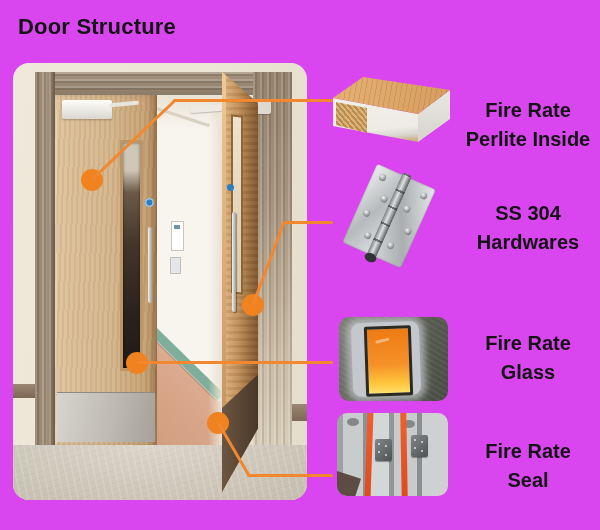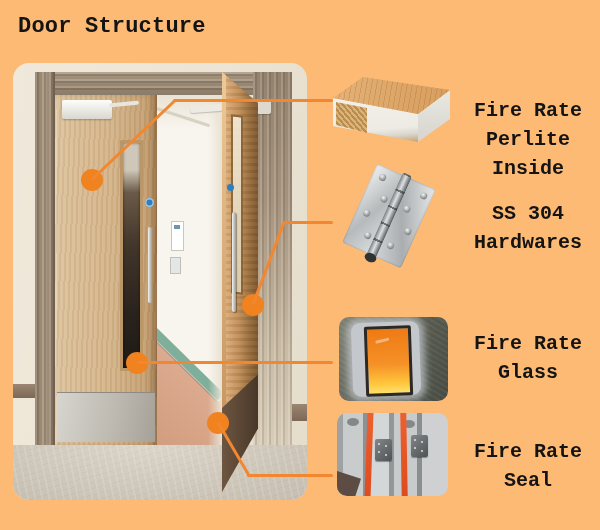"Door Structure" .canvas { background: #fdba74 -> #d946ef; font-family: Liberation Mono, monospace -> Liberation Sans, sans-serif }
